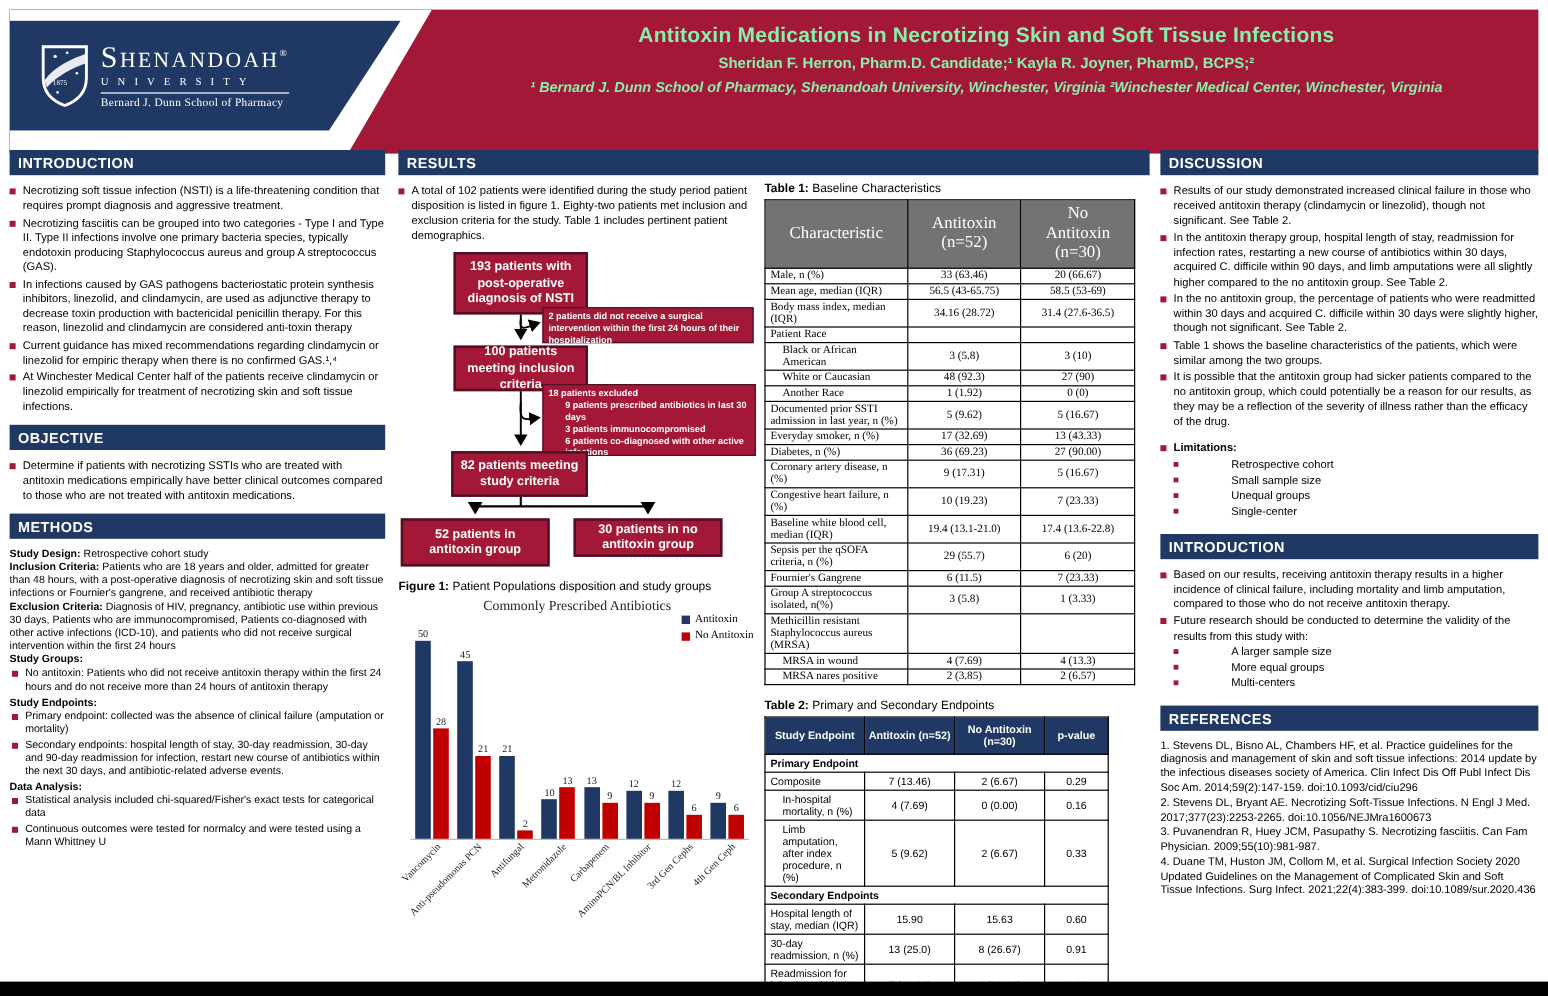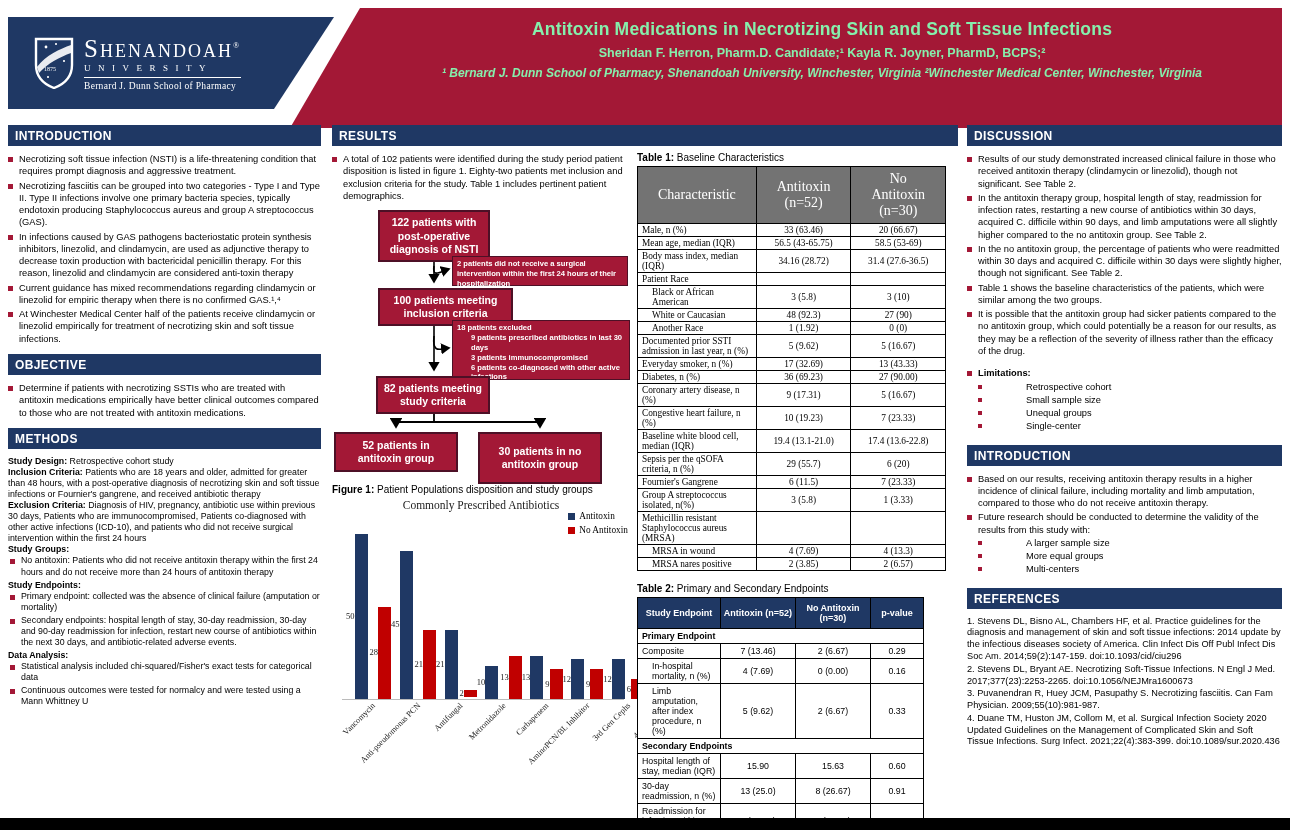"122 patients with post-operative" div.fbox { text: 122 -> 193 }
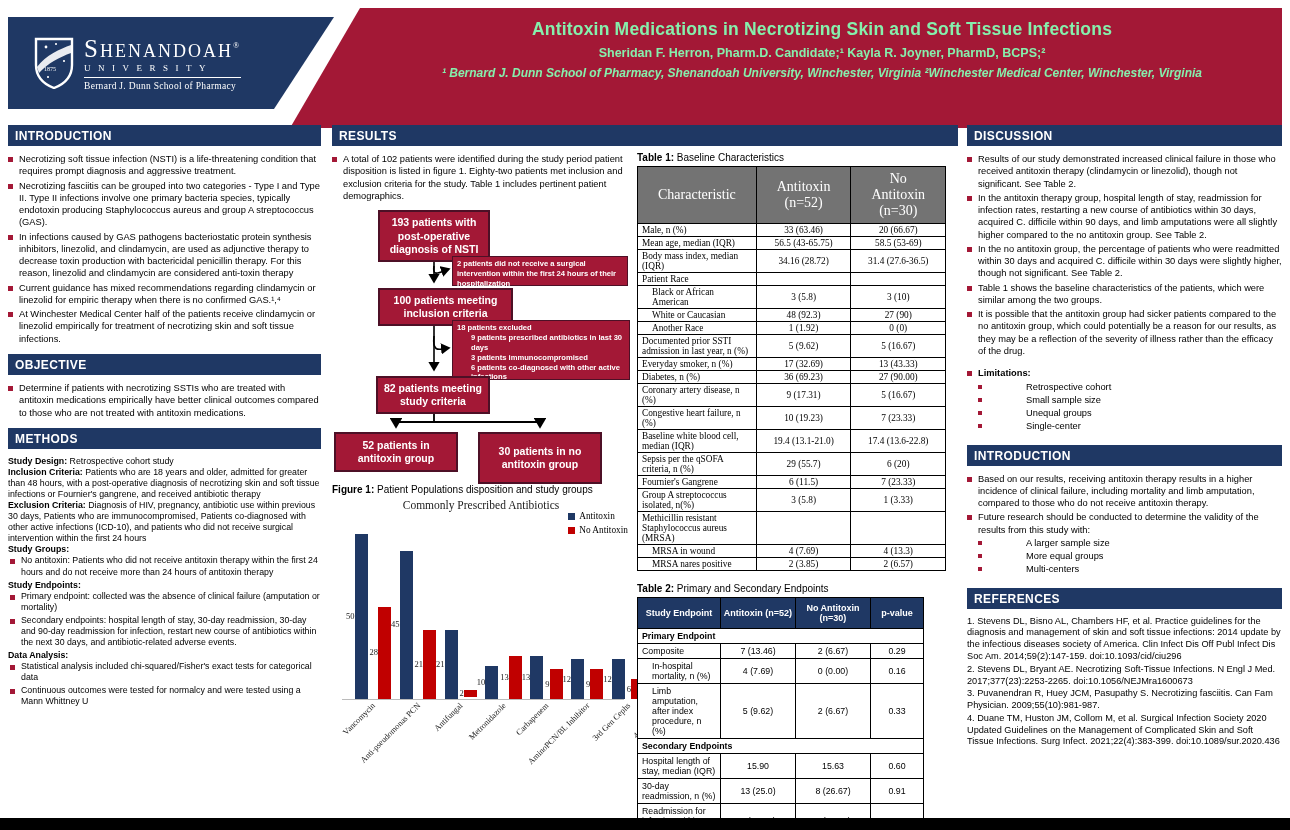"100 patients meeting inclusion criteria" div.fbox { width: 135px -> 112px }
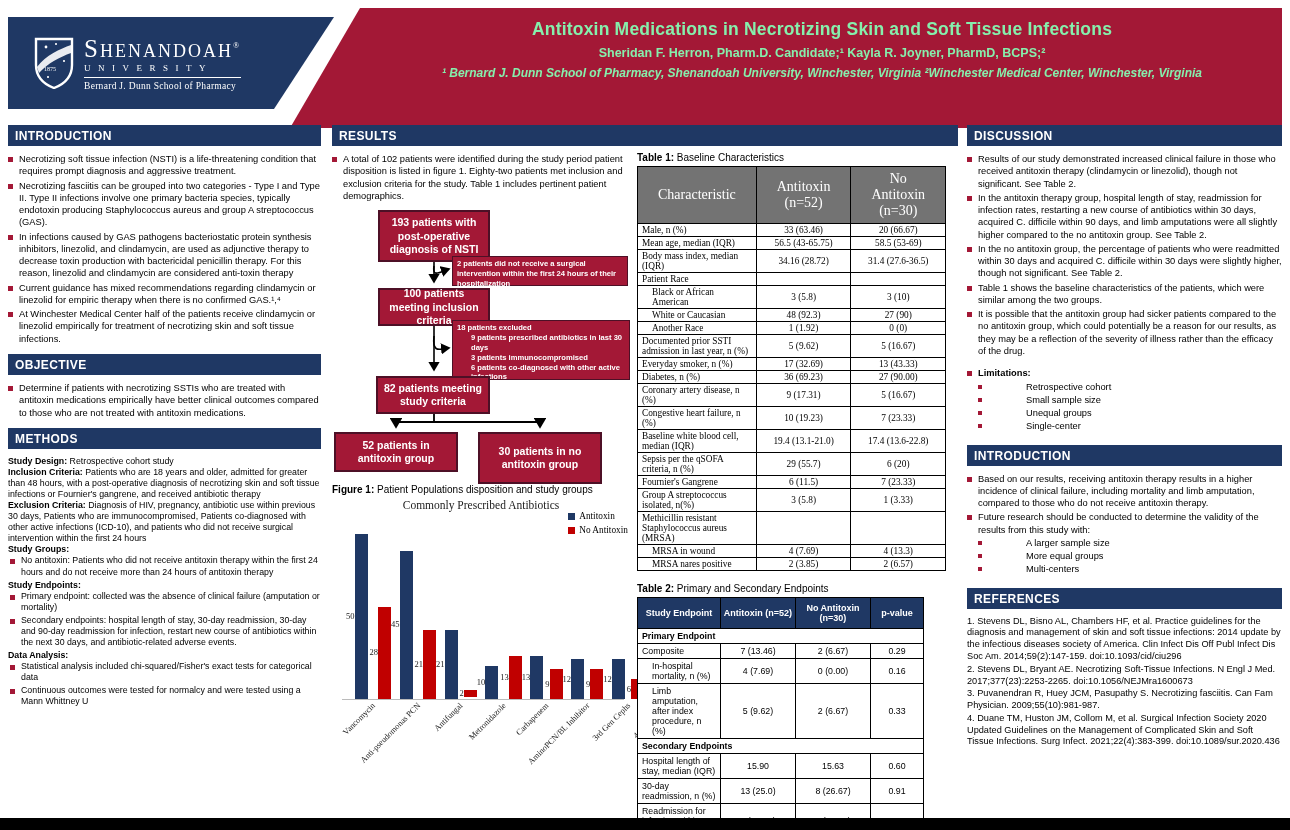"30 patients in no antitoxin" div.fbox { height: 52px -> 32px }
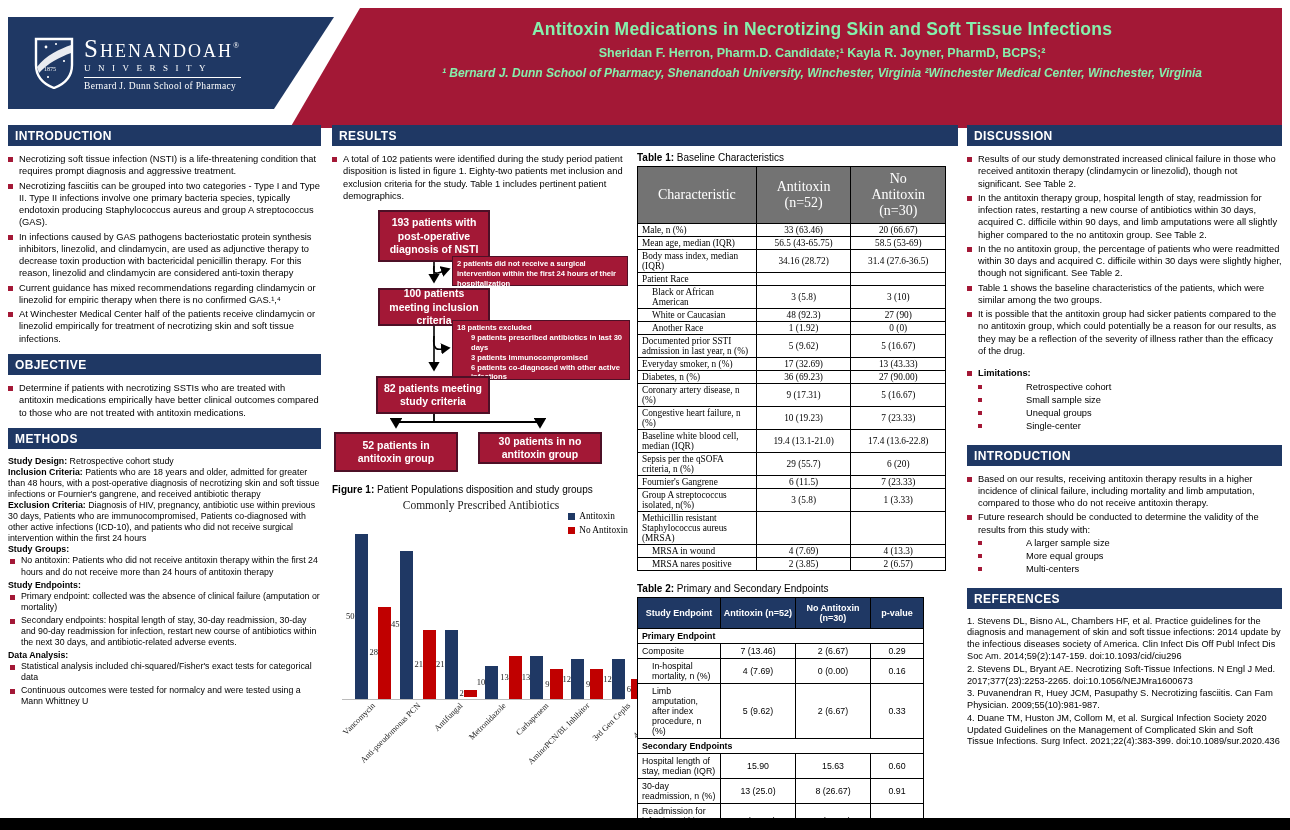"50" .barwrap { flex-direction: row -> column }
